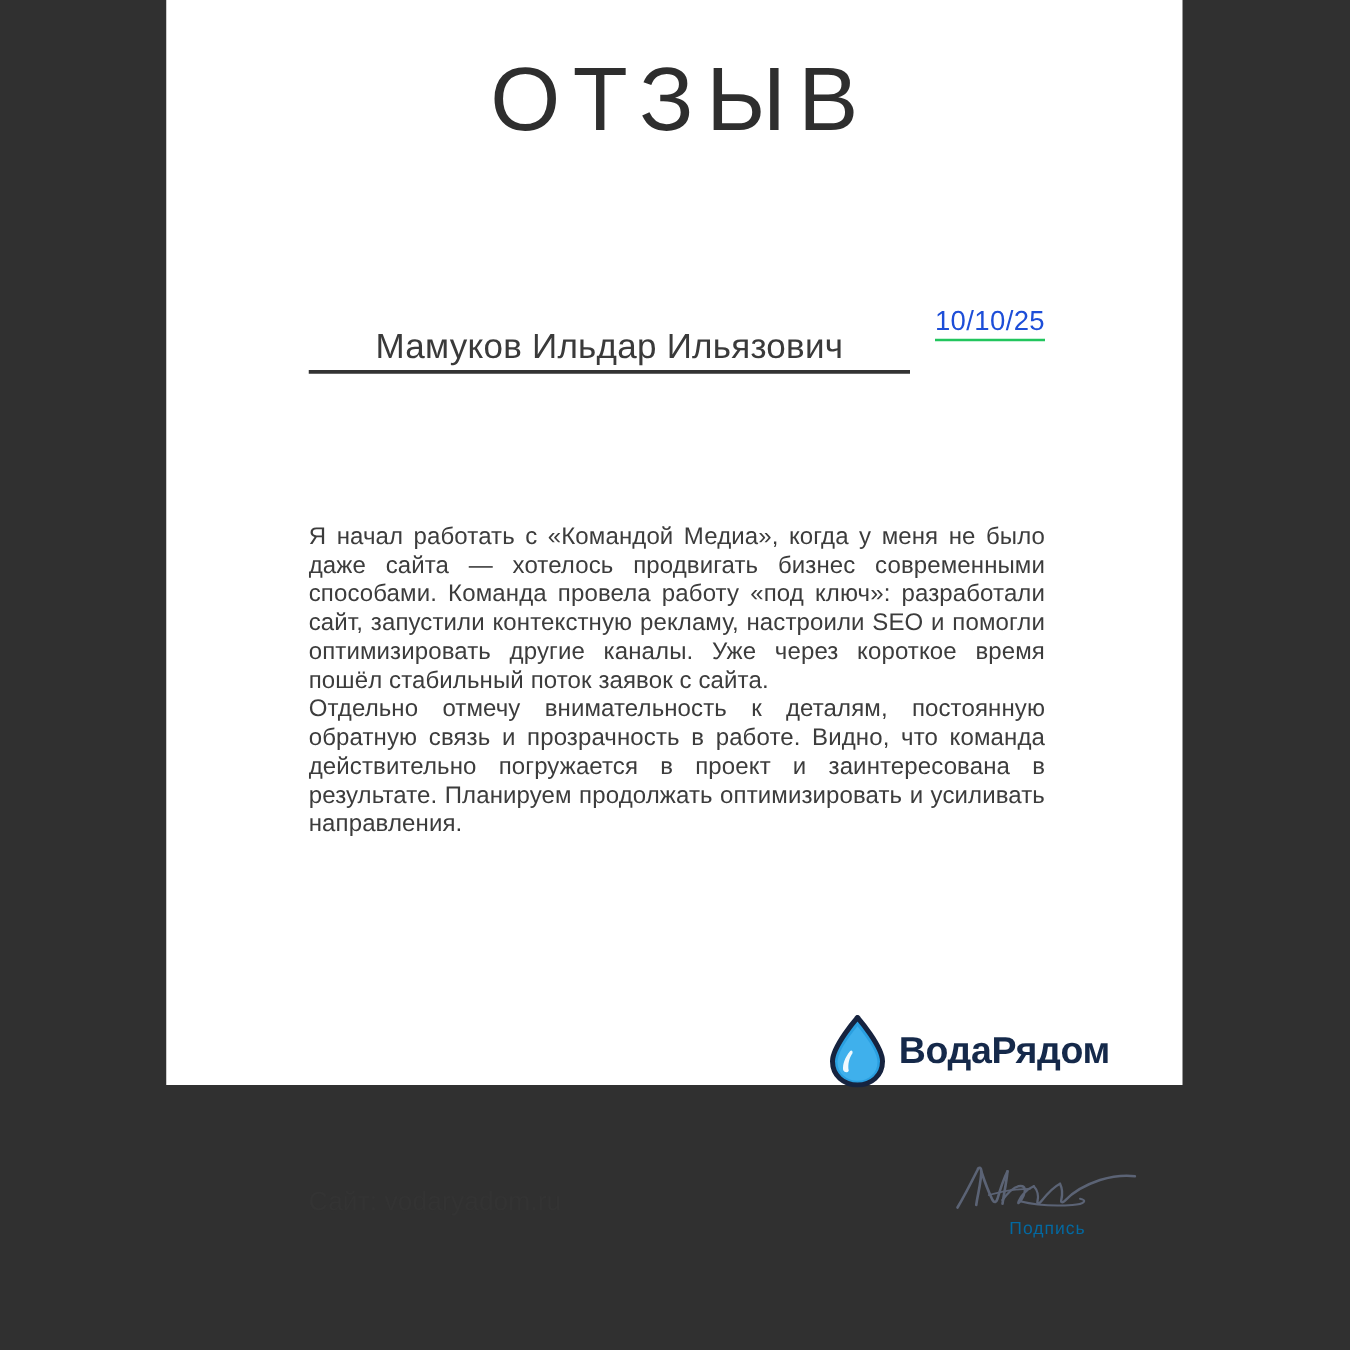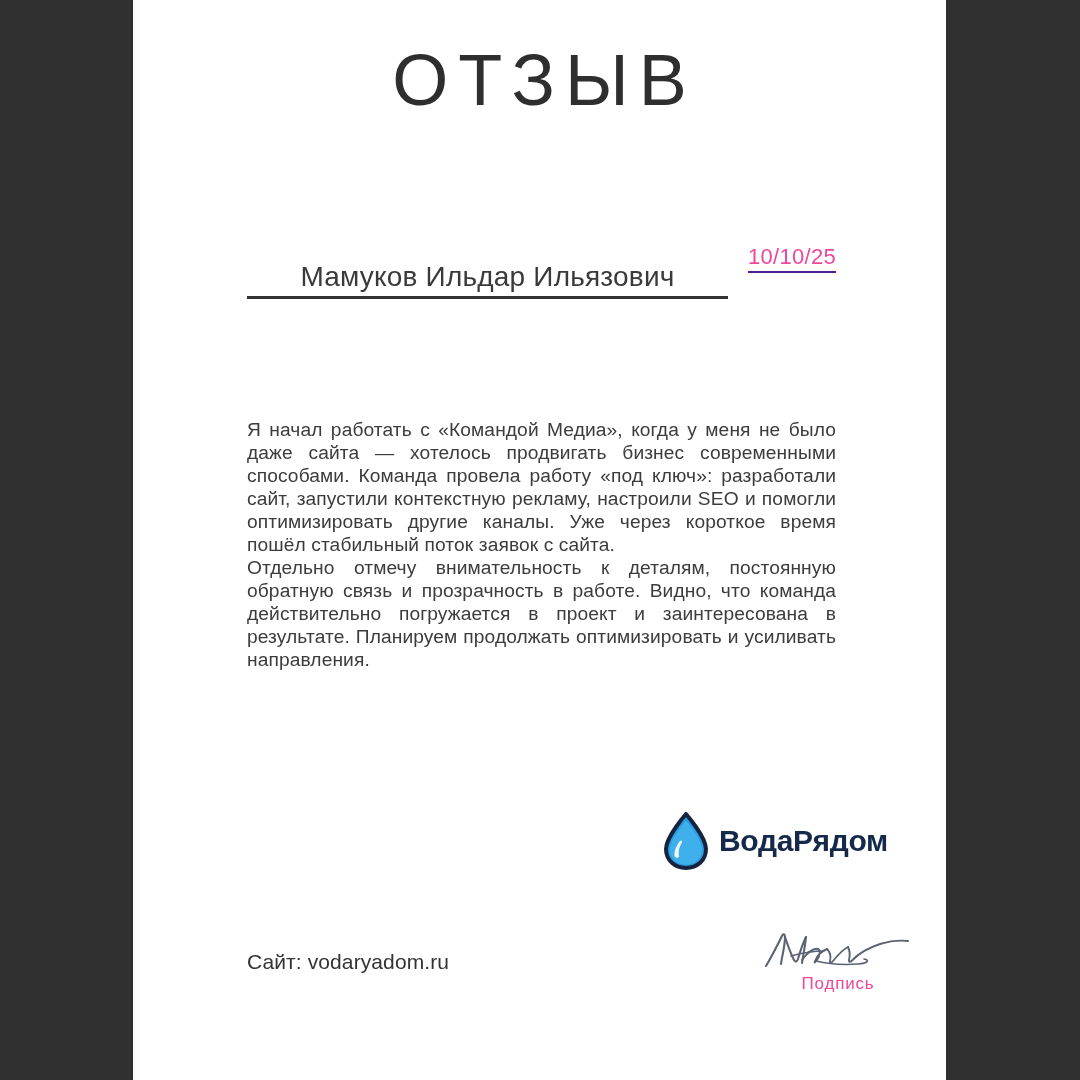"ОТЗЫВ" .sheet { height: 1080px -> 868px }
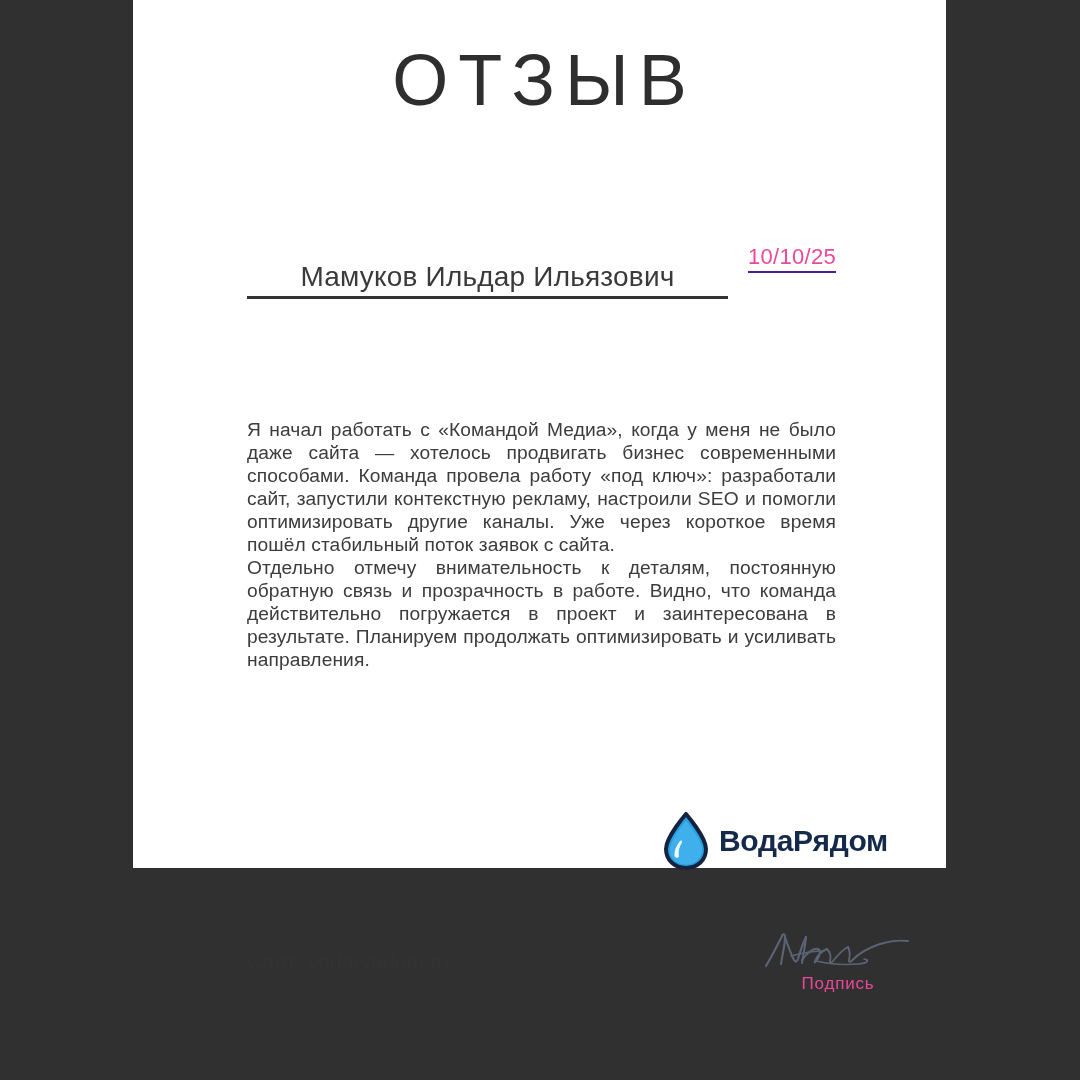"10/10/25" .date-value { border-bottom: 2px solid #4c1d95 -> 2px solid #22c55e; color: #ec4899 -> #1d4ed8 }
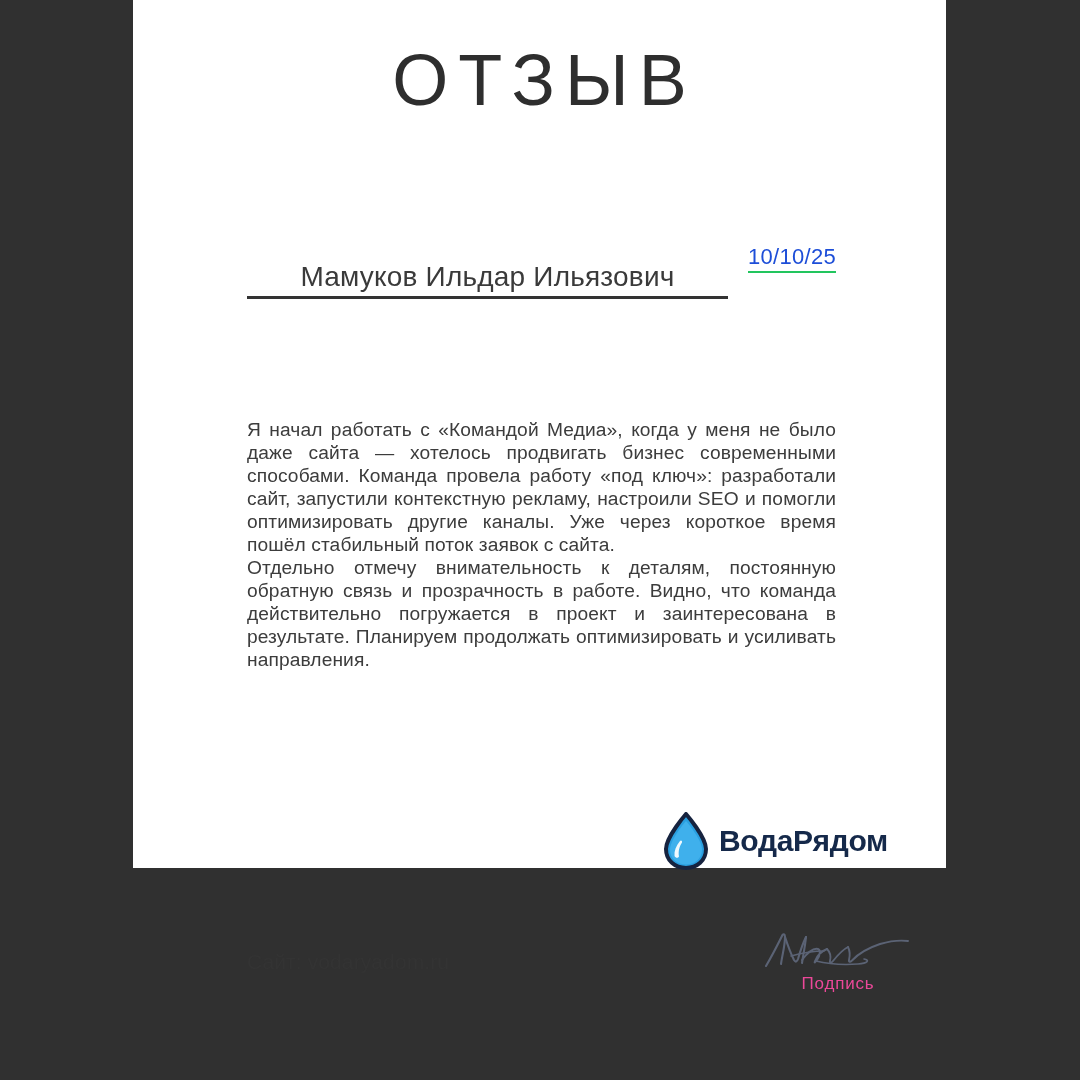"Подпись" .signature-label { color: #ec4899 -> #0369a1; font-size: 17px -> 14px }
